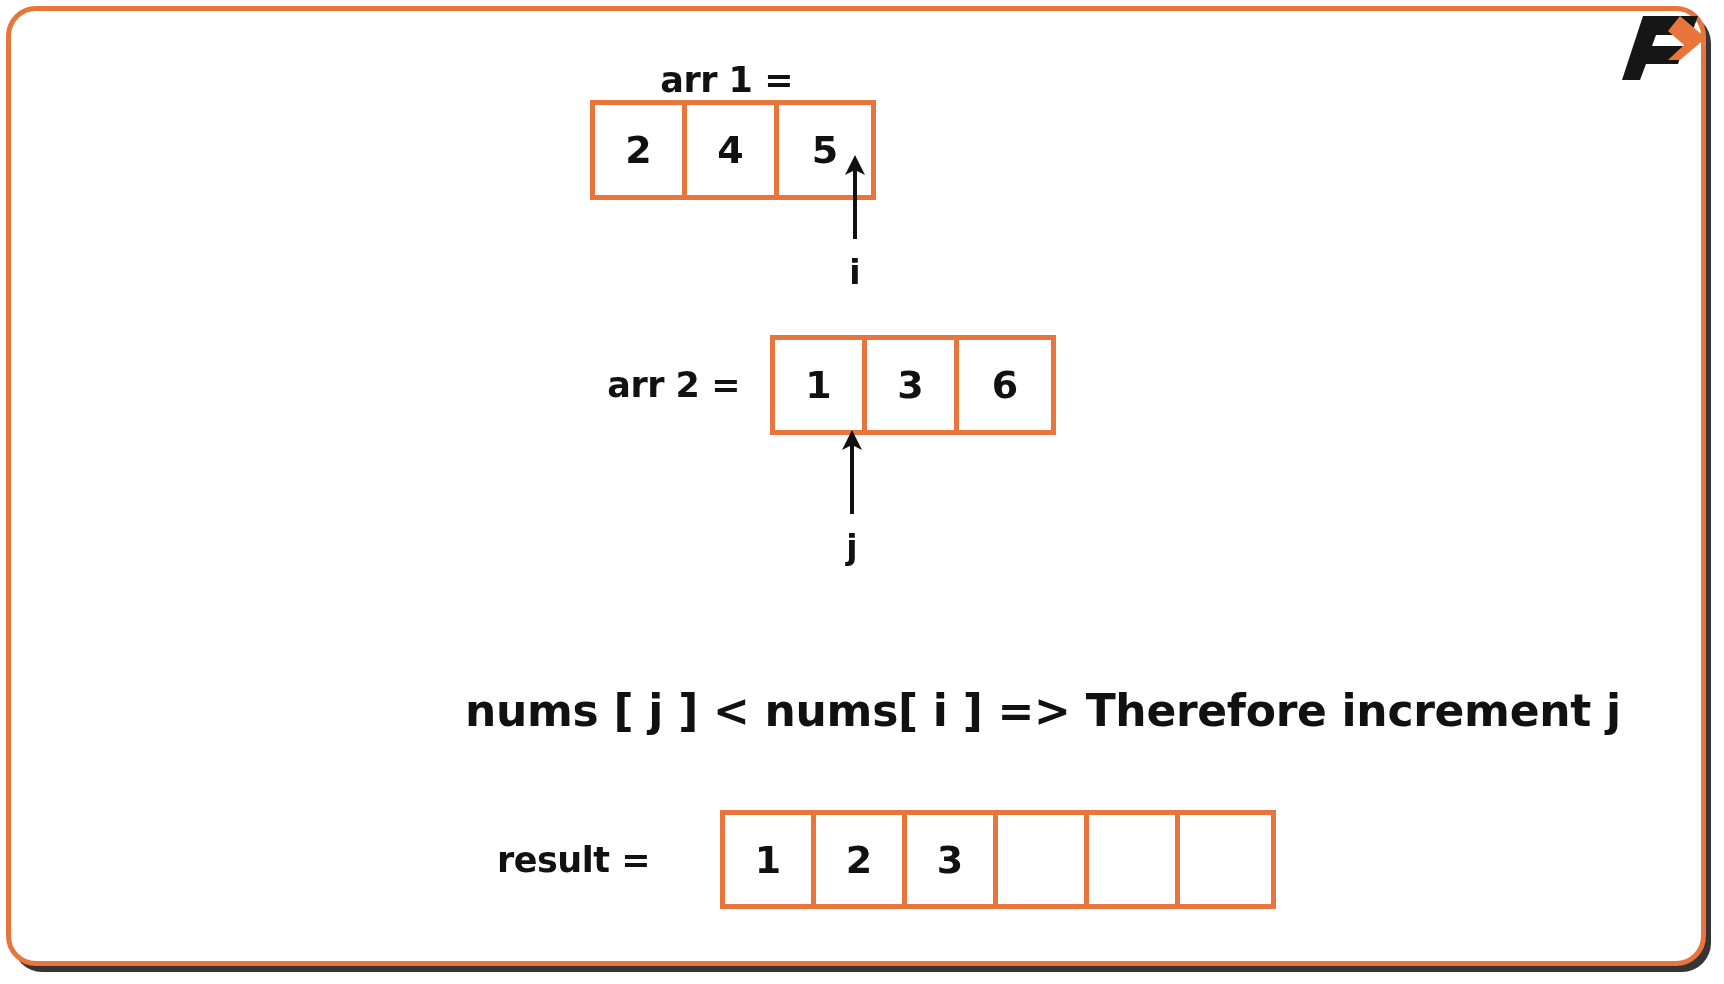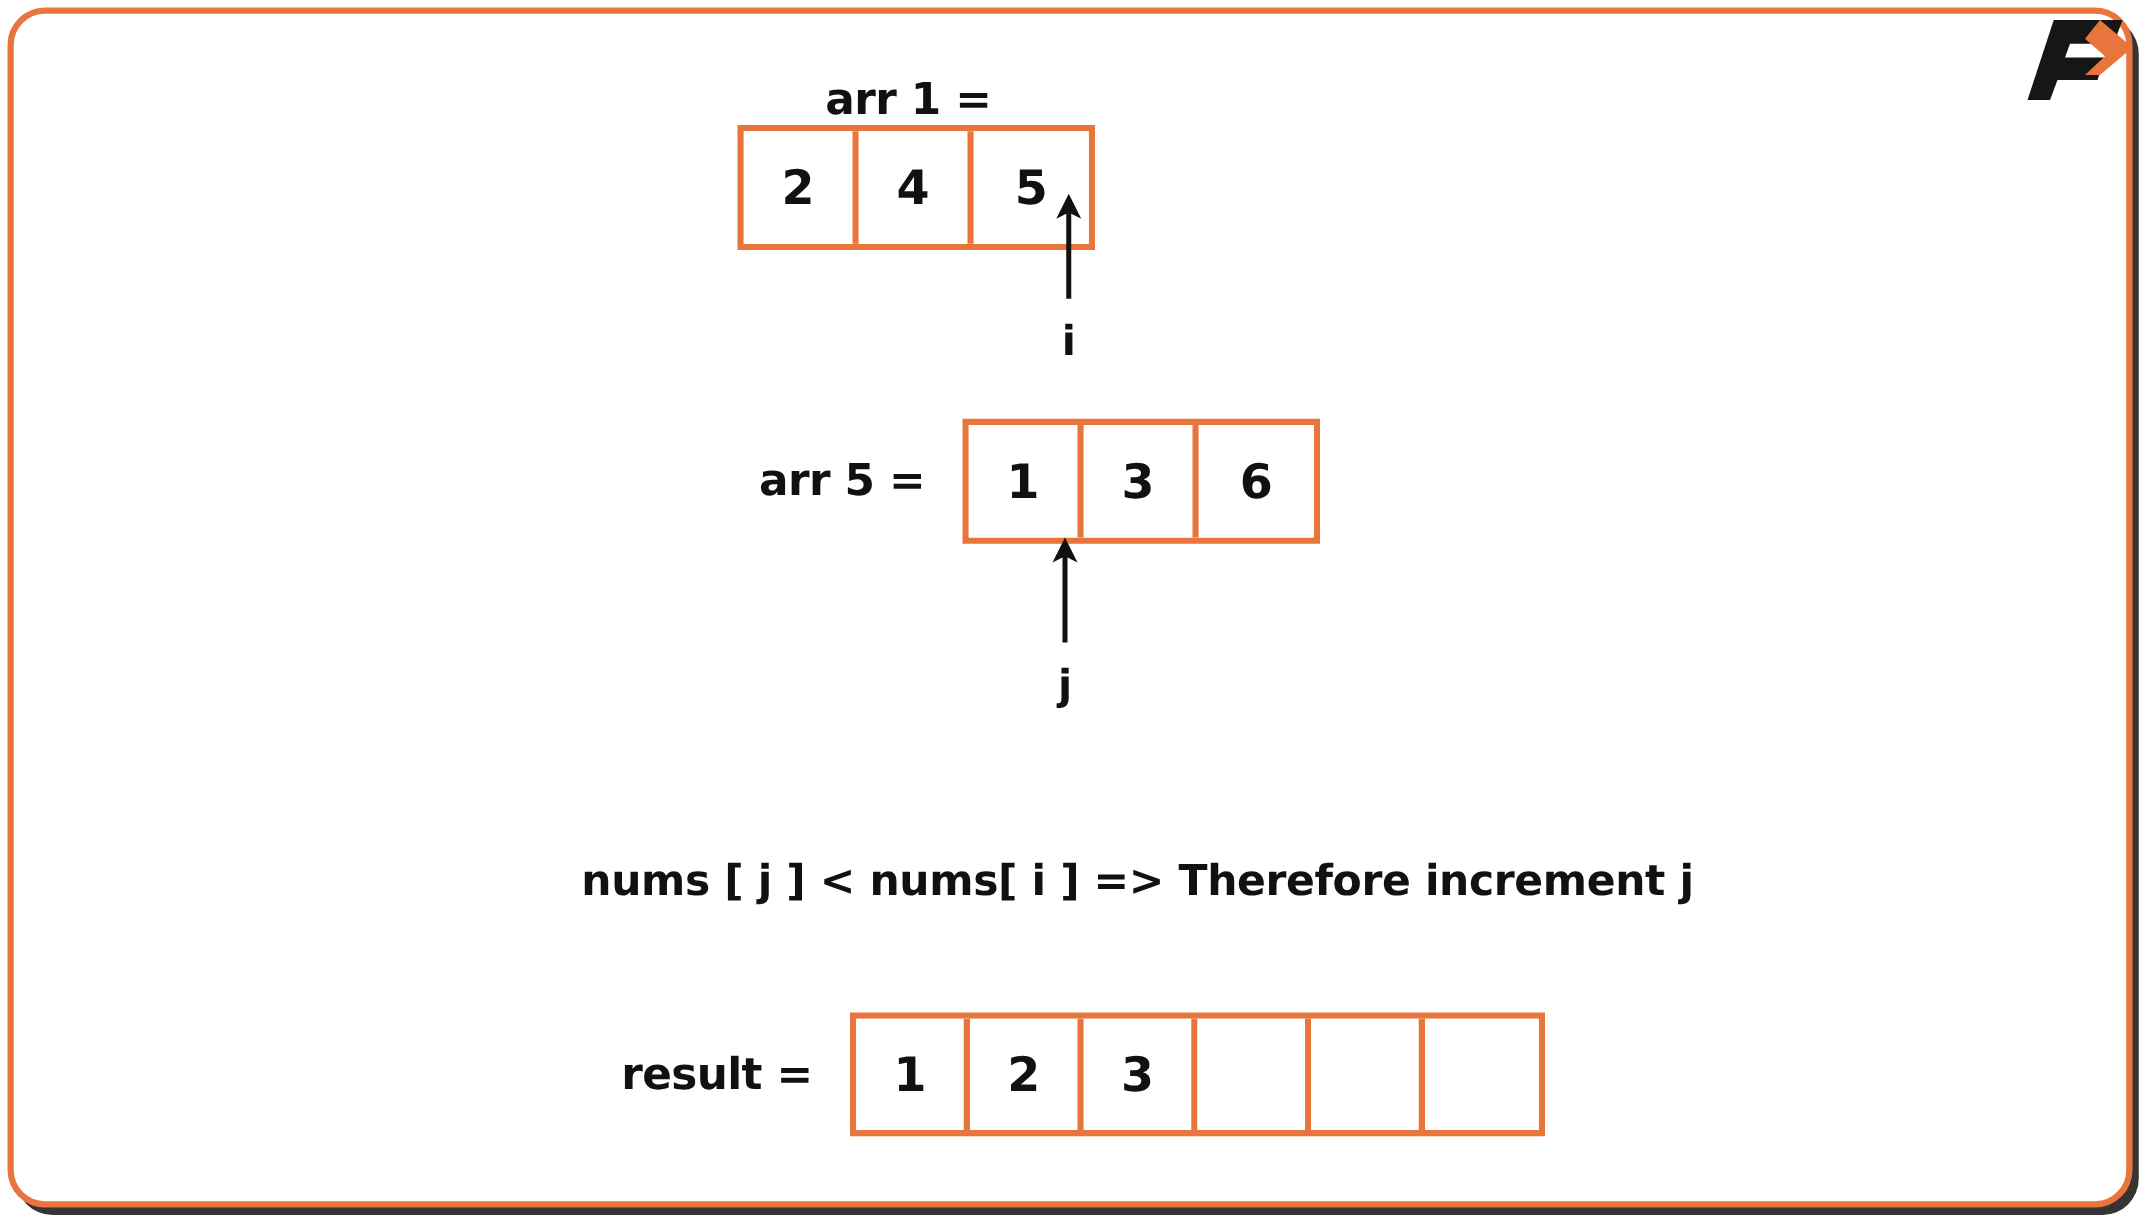"arr 5 =" div.row-label { text: 5 -> 2 }
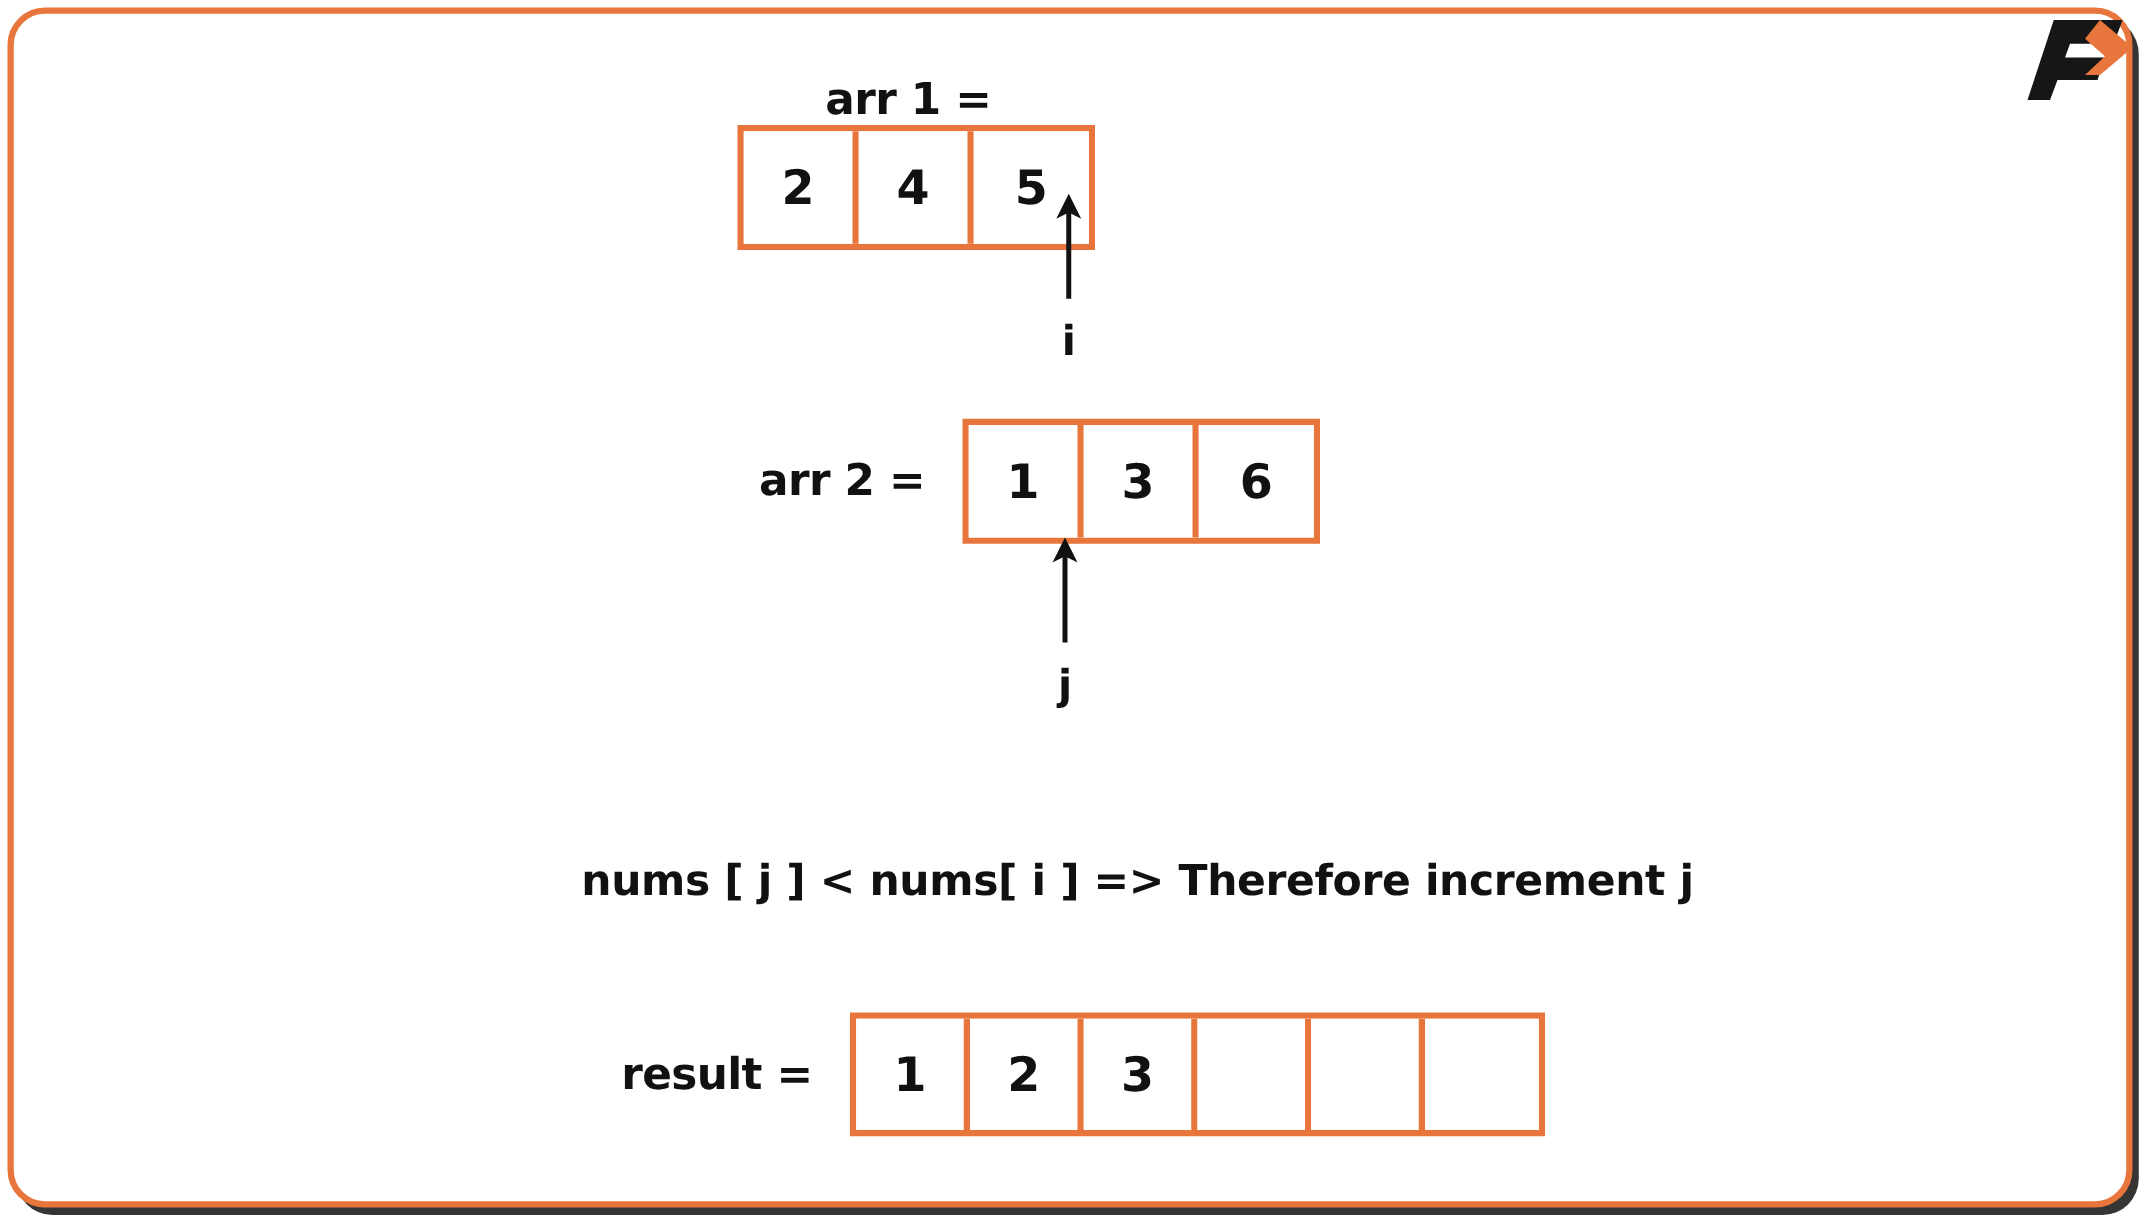"nums [ j ] <" .statement { font-size: 34px -> 44px }
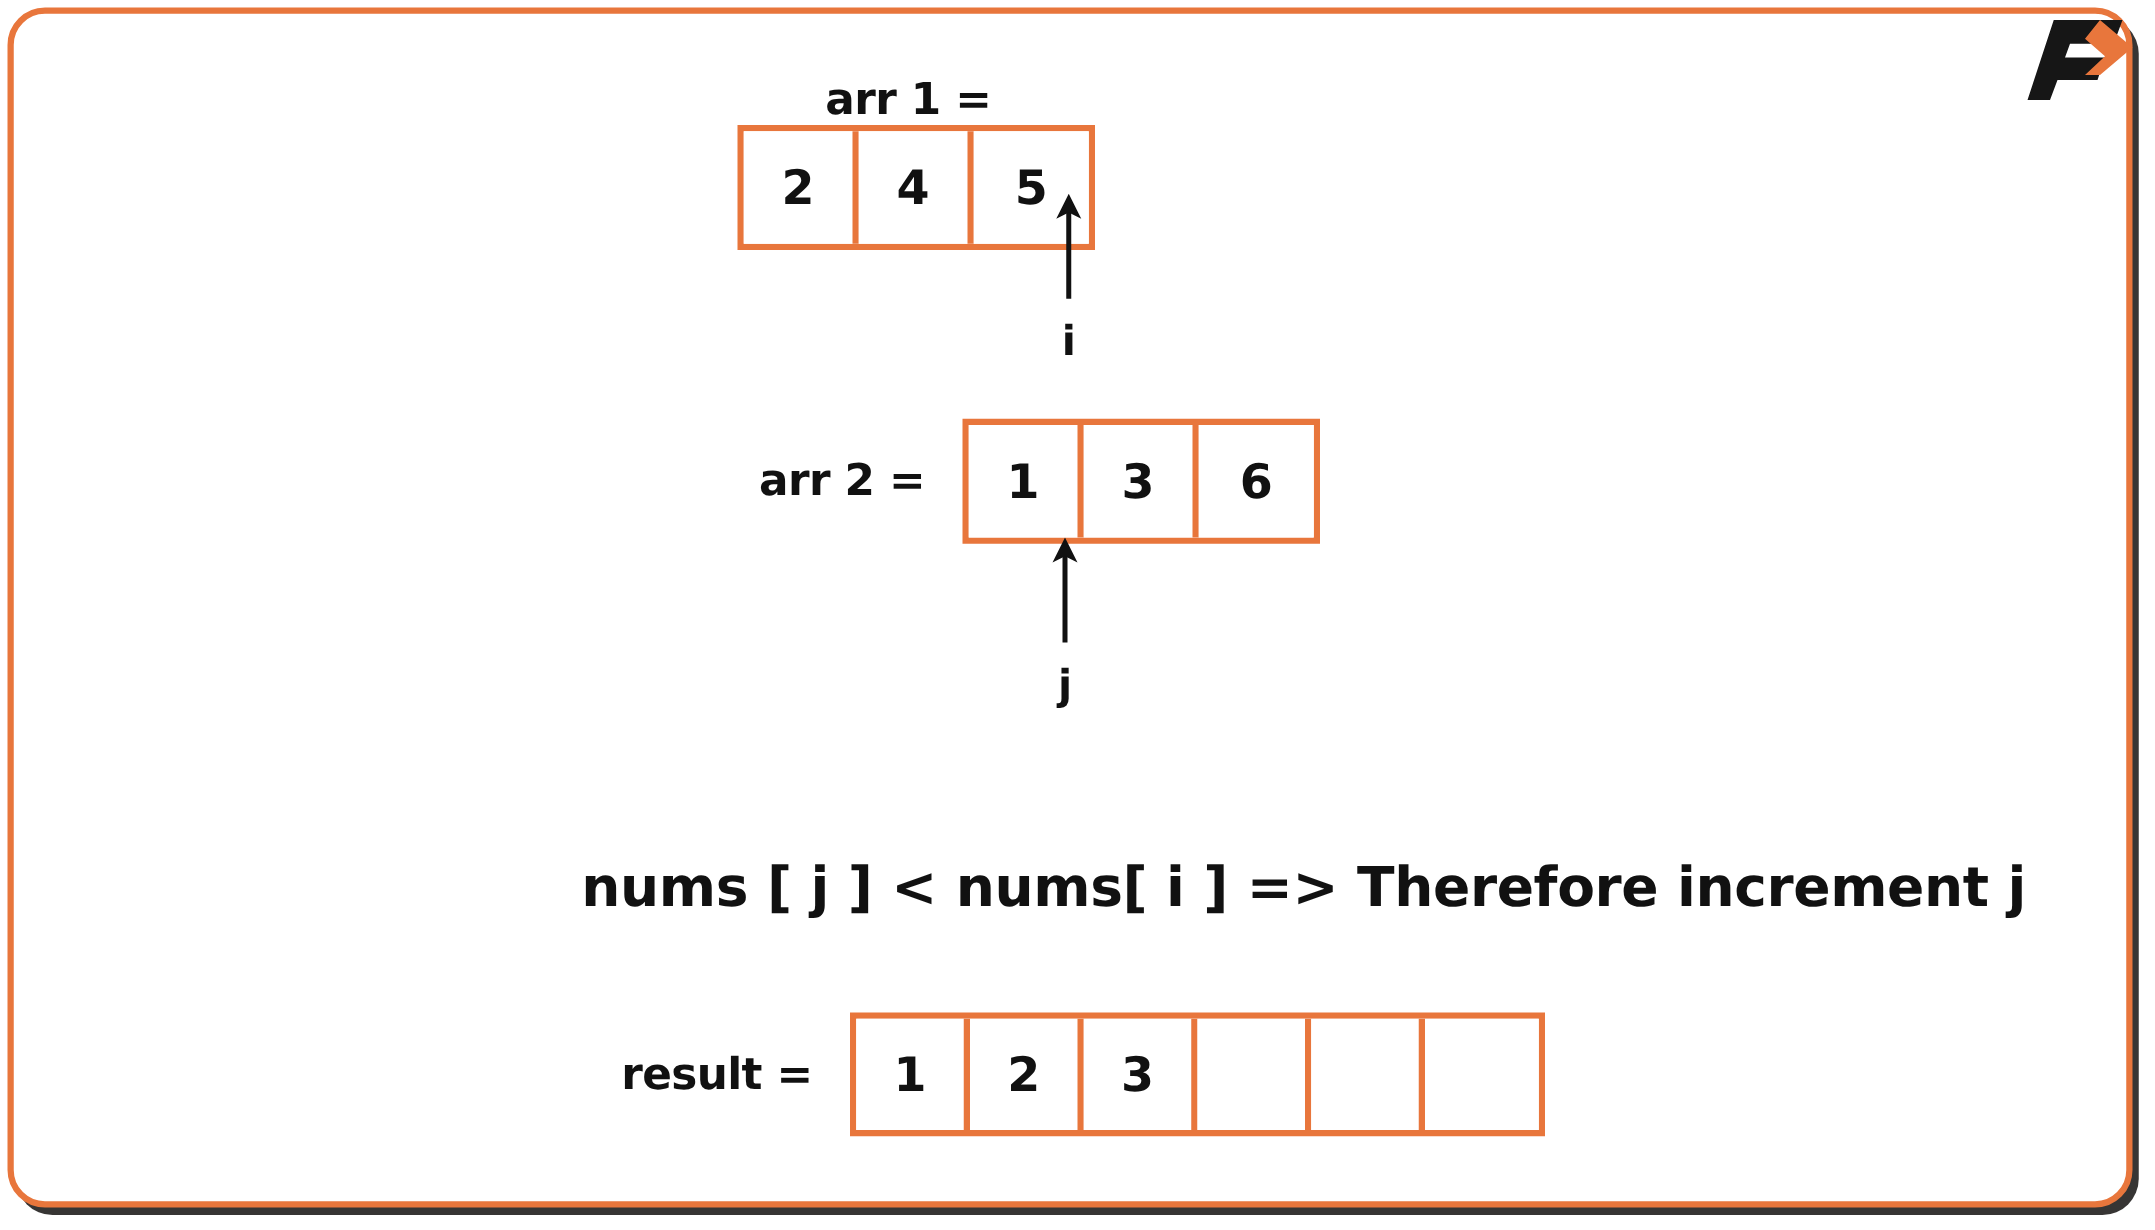"result =" div.row { gap: none -> 40px }
